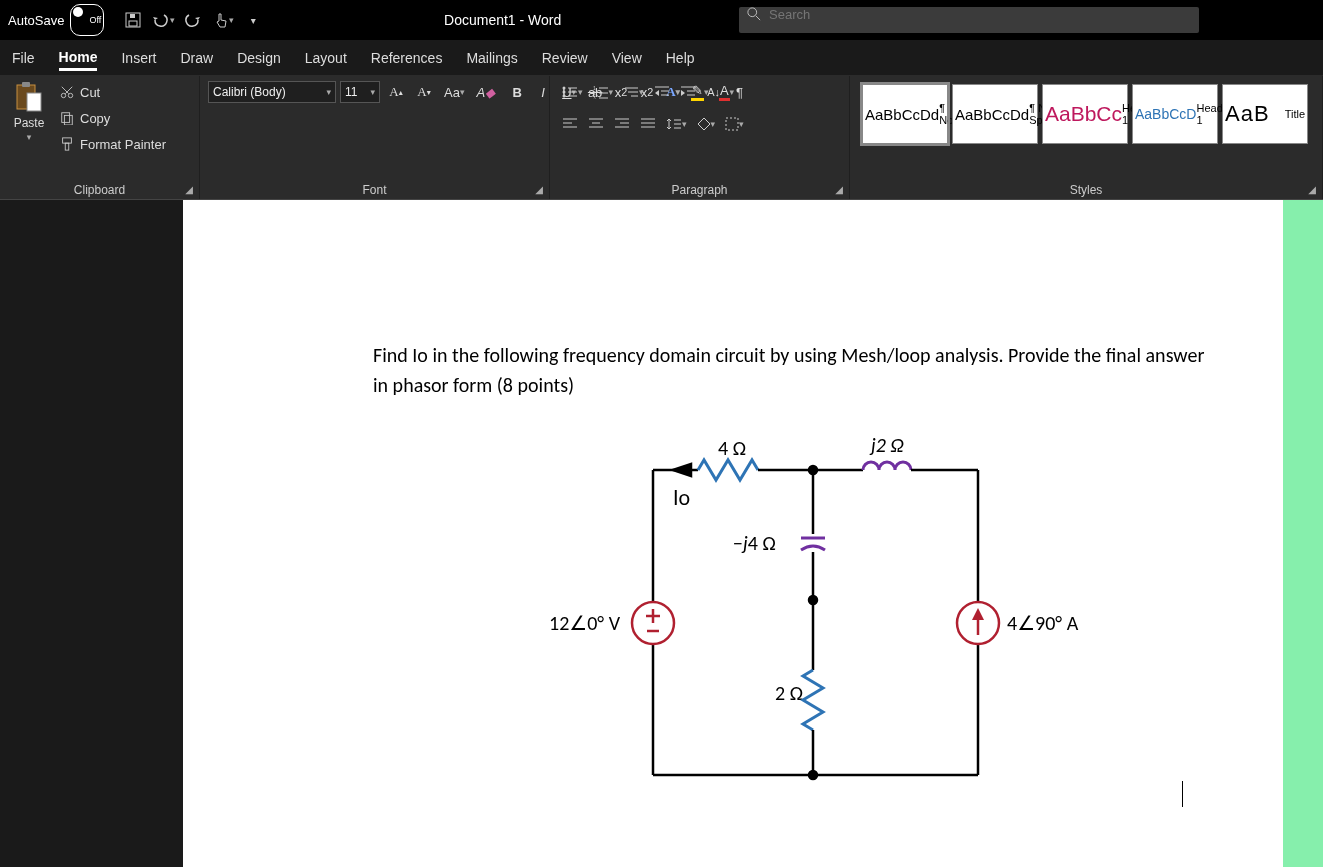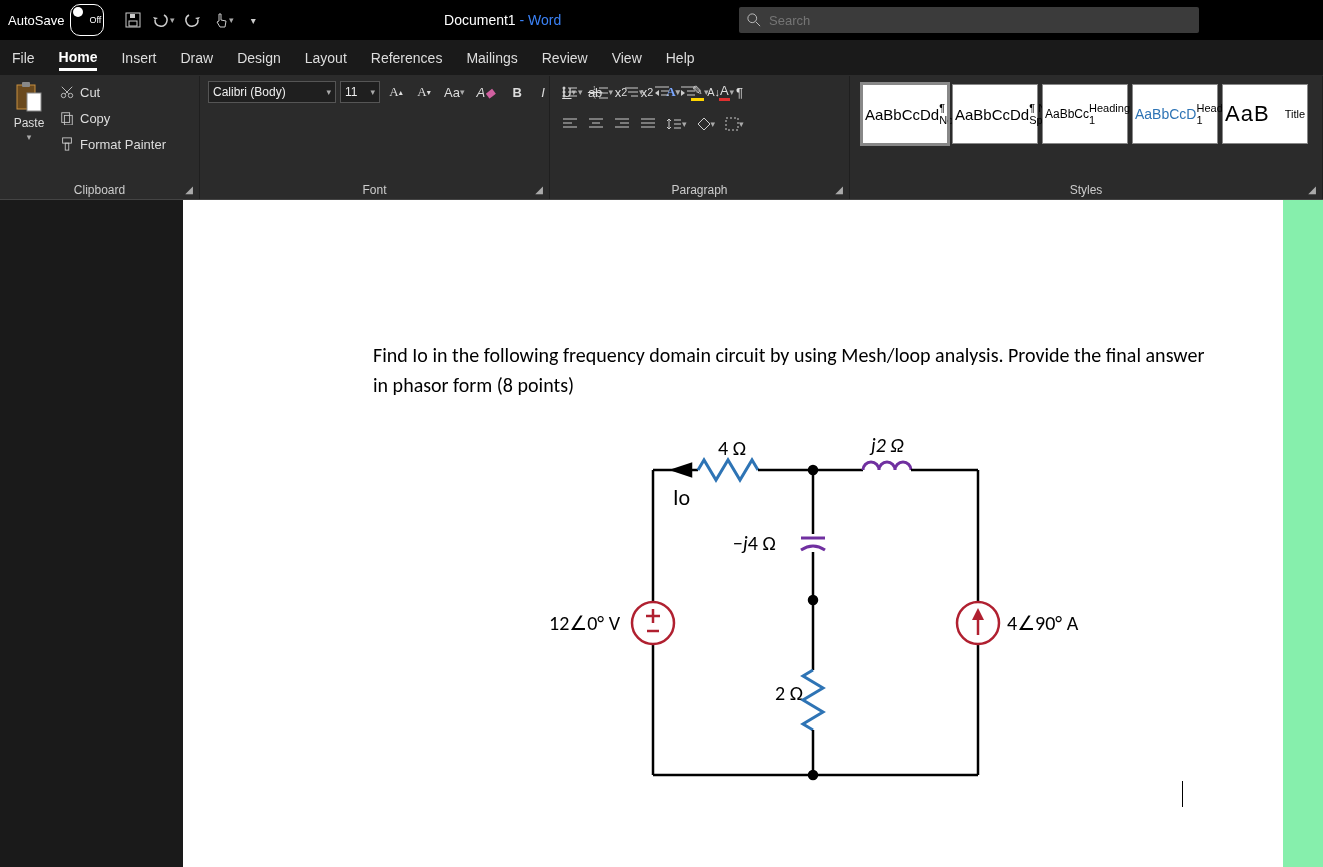"- Word" .title-center .dim { color: #3b82f6 -> #ffffff }
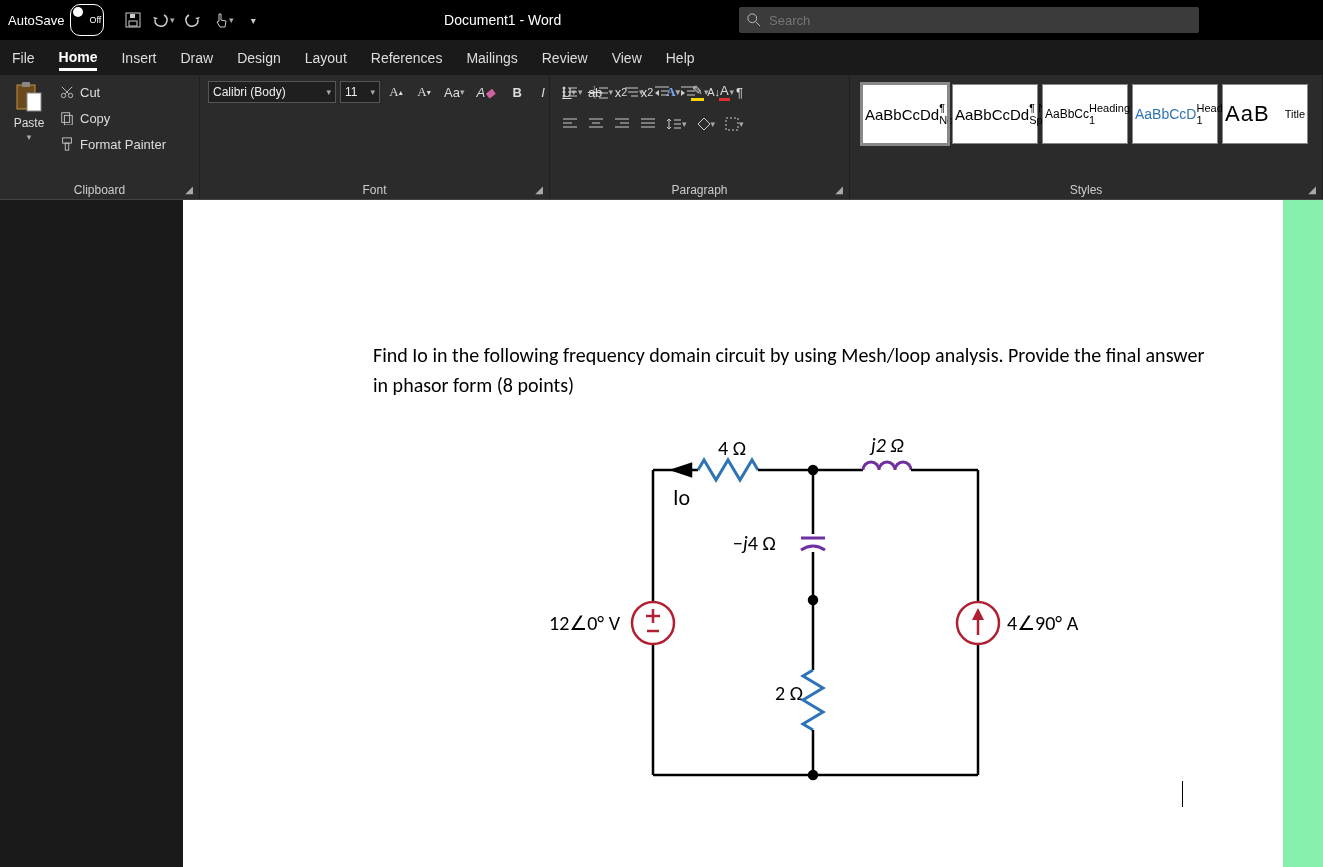"Search" .search { align-items: center -> flex-start }
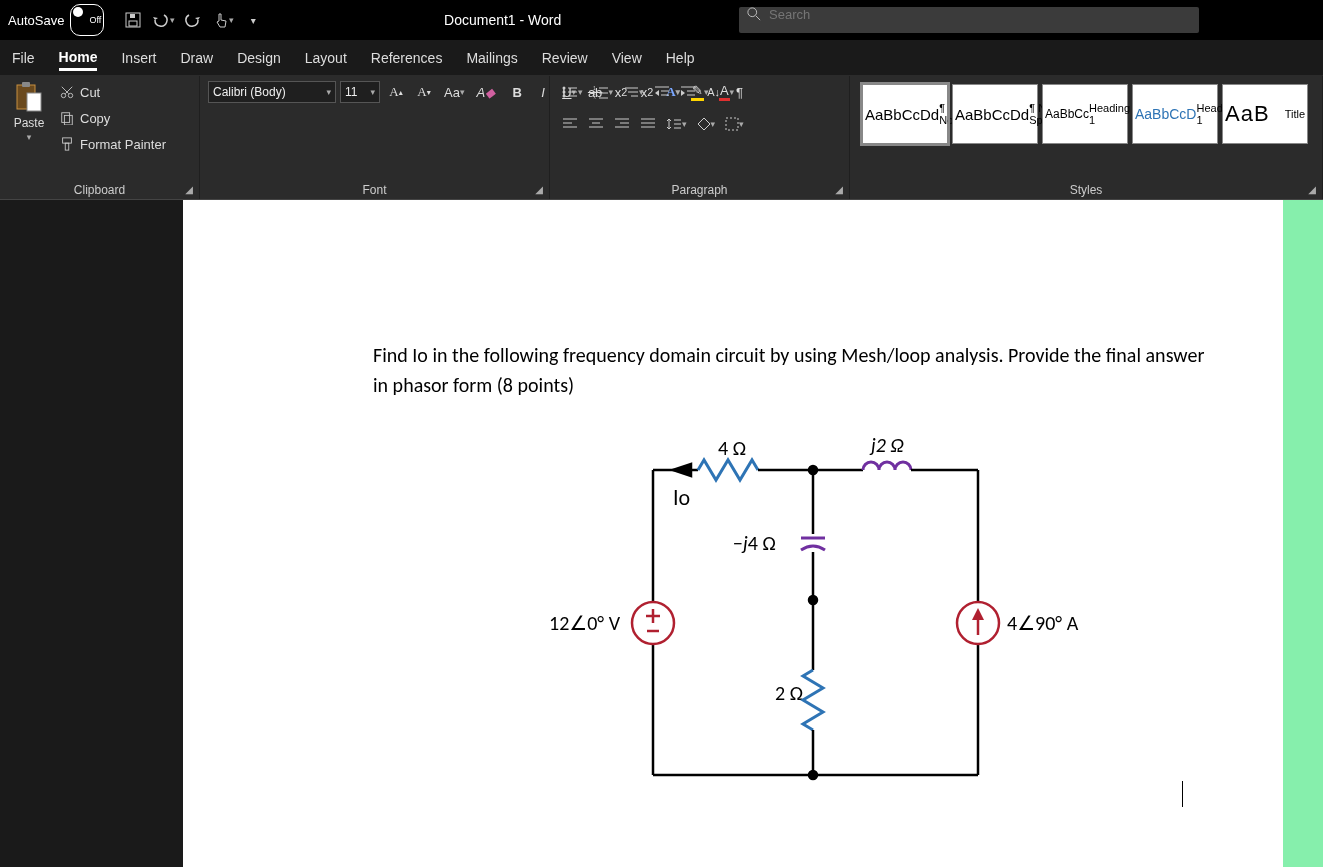"AaBbCc" .style-item .heading1 { color: #000000 -> #be185d; font-size: 12px -> 21px }
